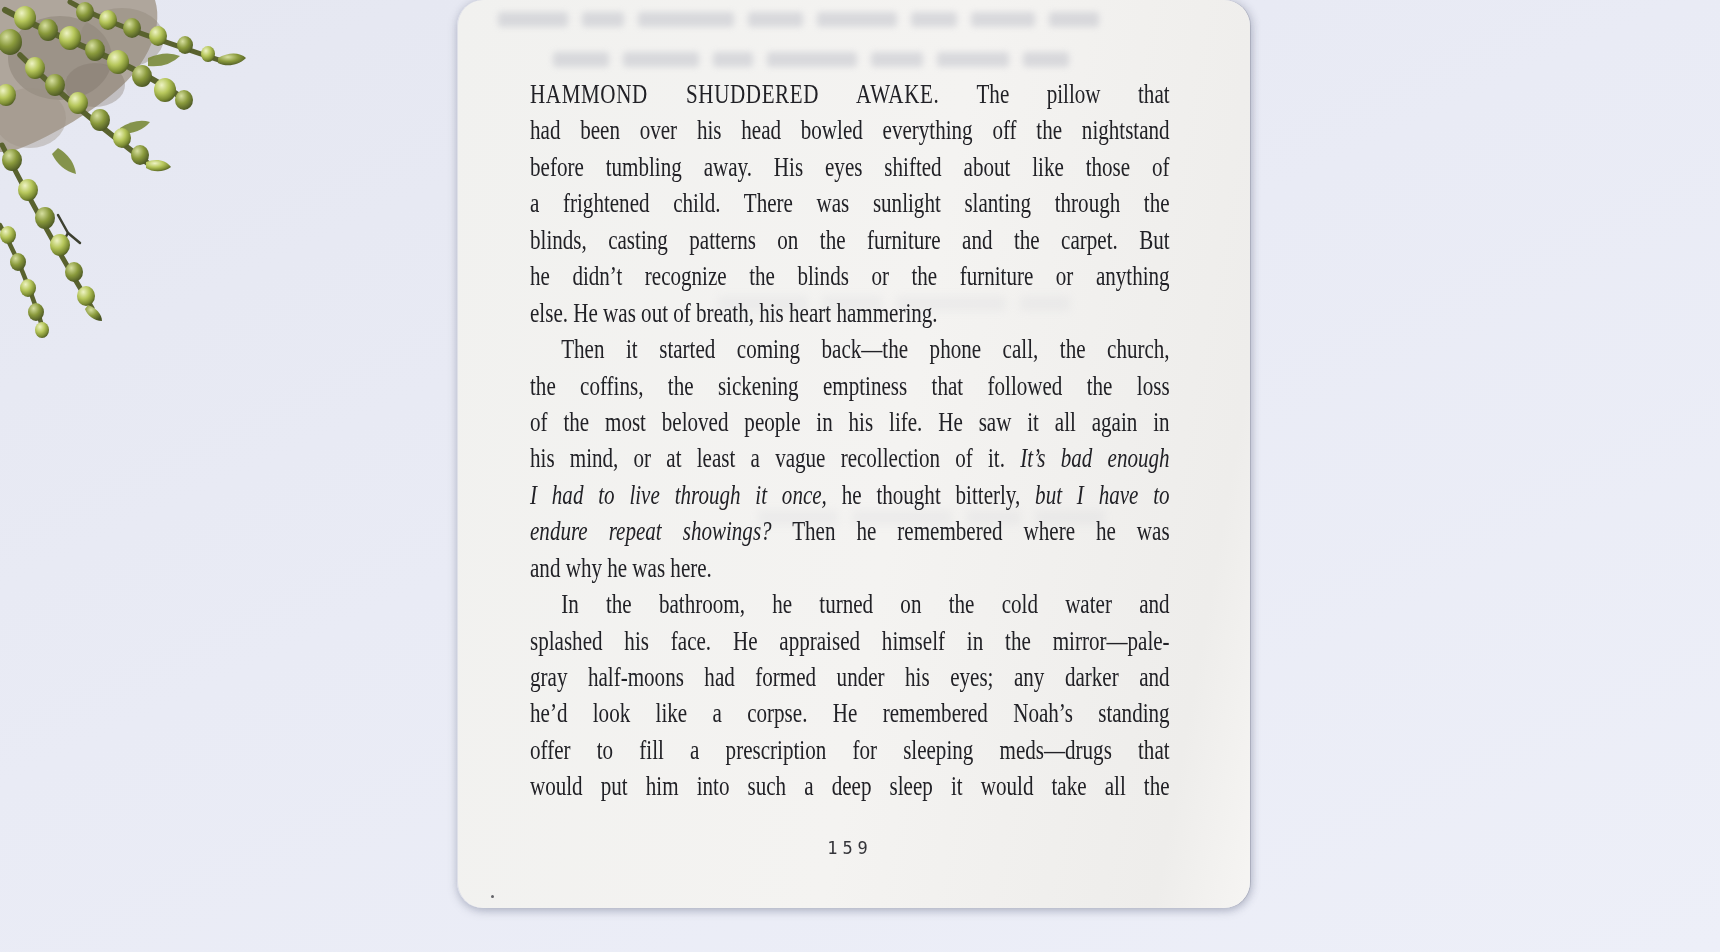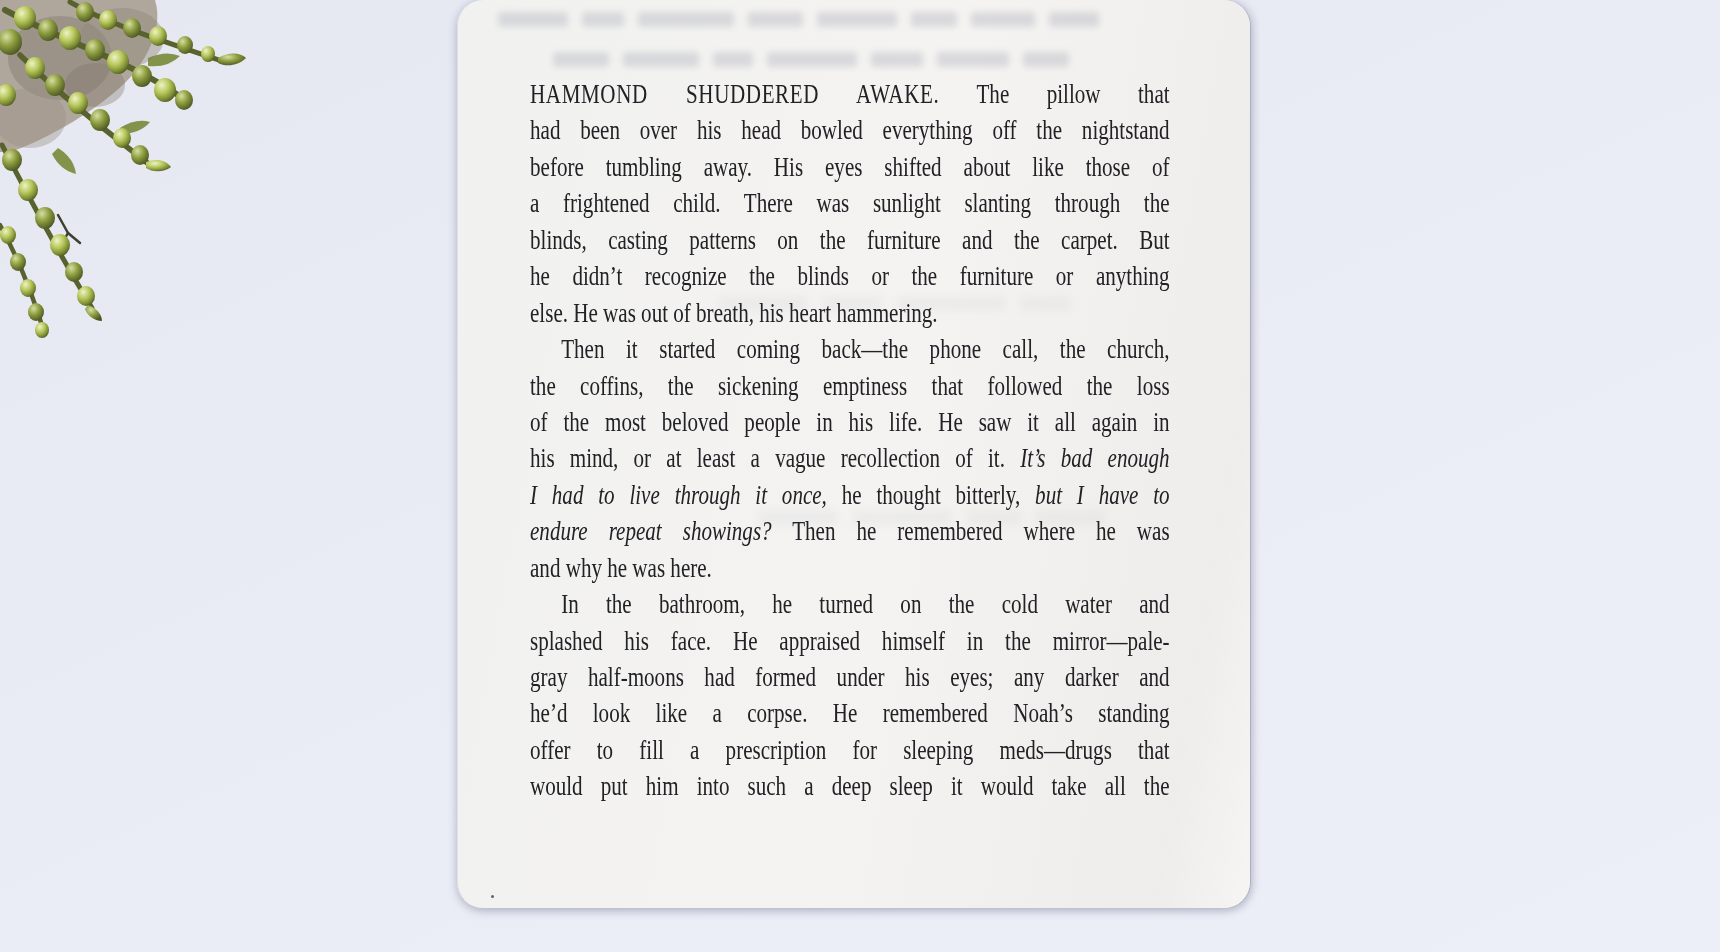"159" div.page-number { html: none -> <div>159</div> }
